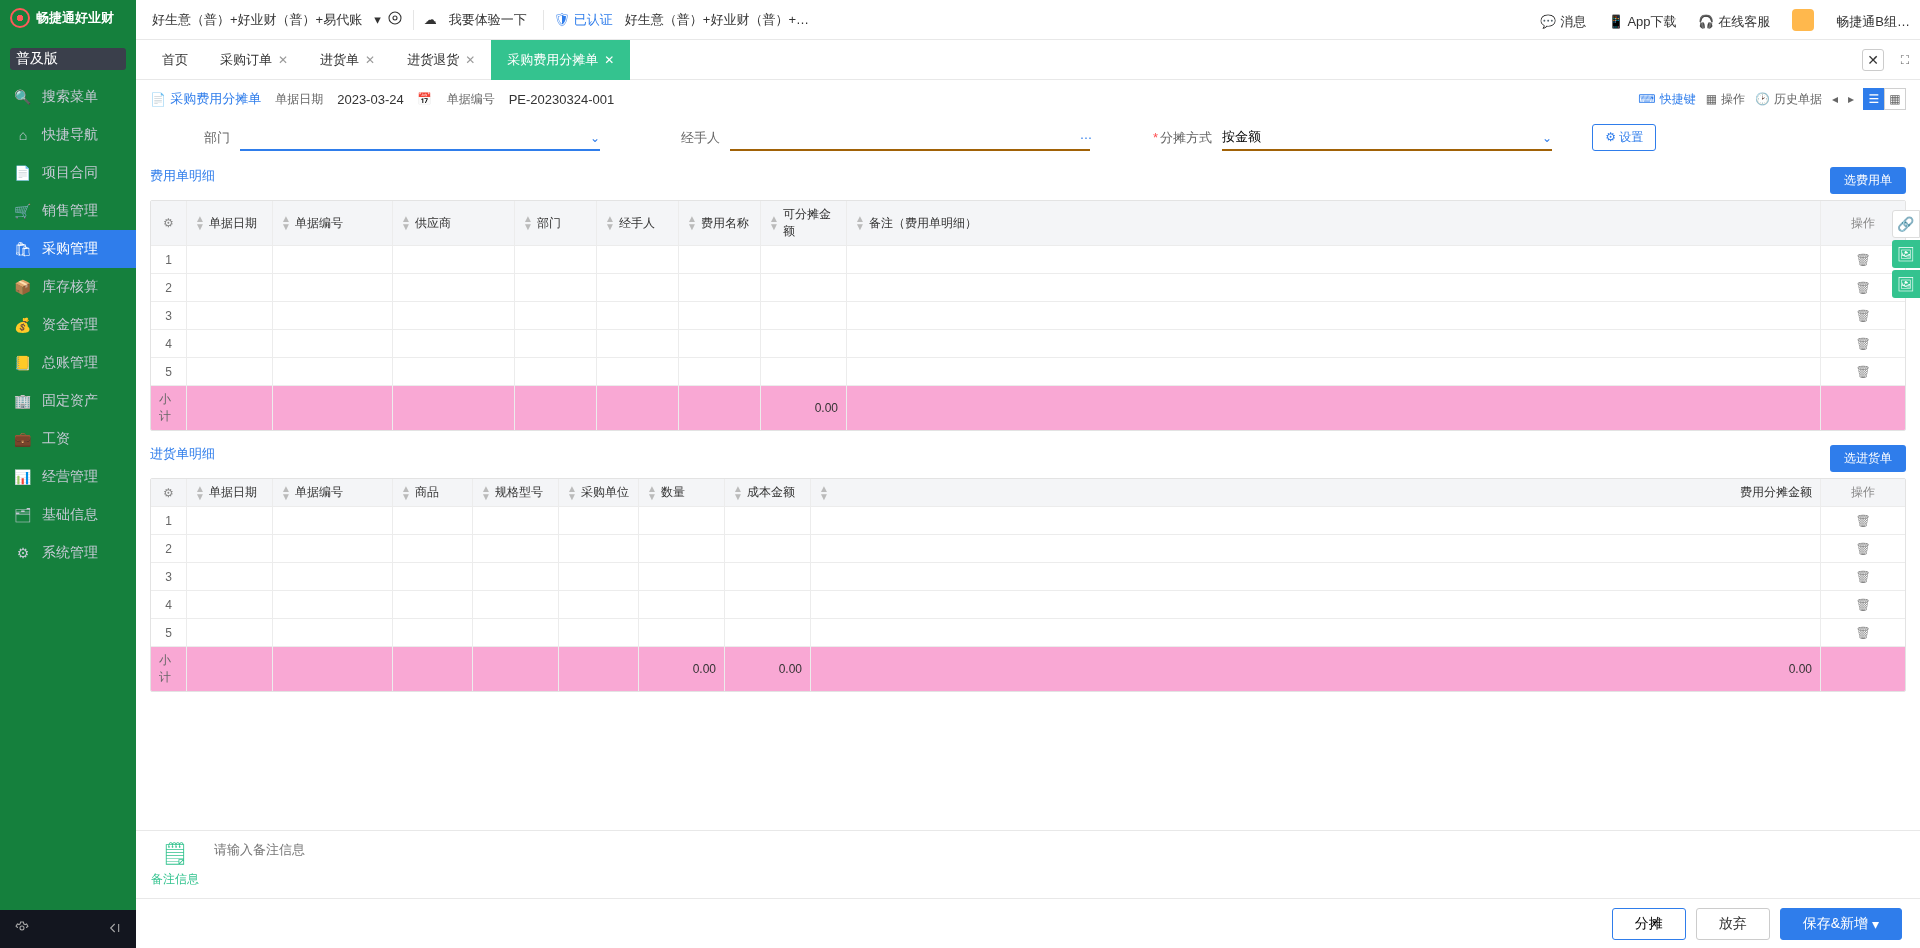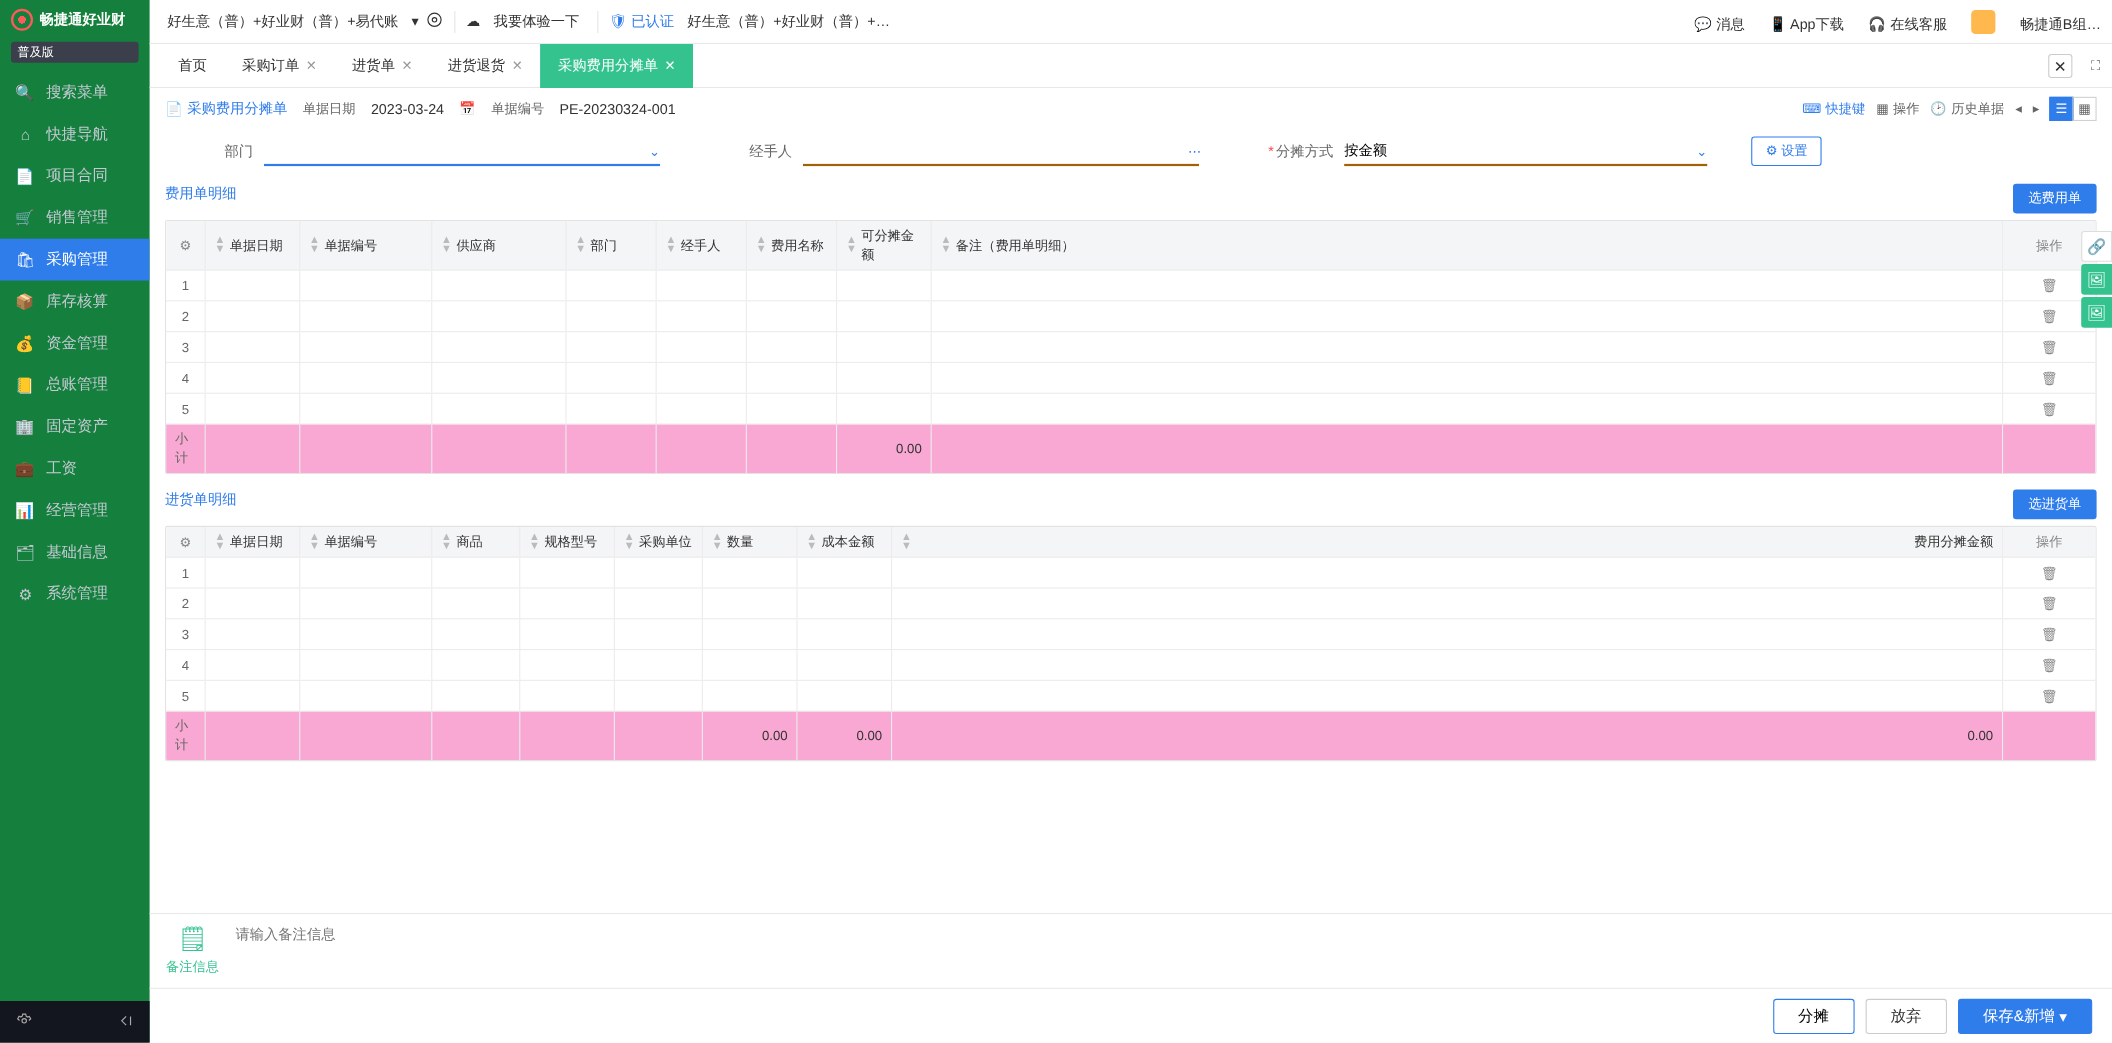"普及版" .brand-edition { font-size: 11px -> 14px; margin: 2px 10px 8px -> 12px 10px 8px }
